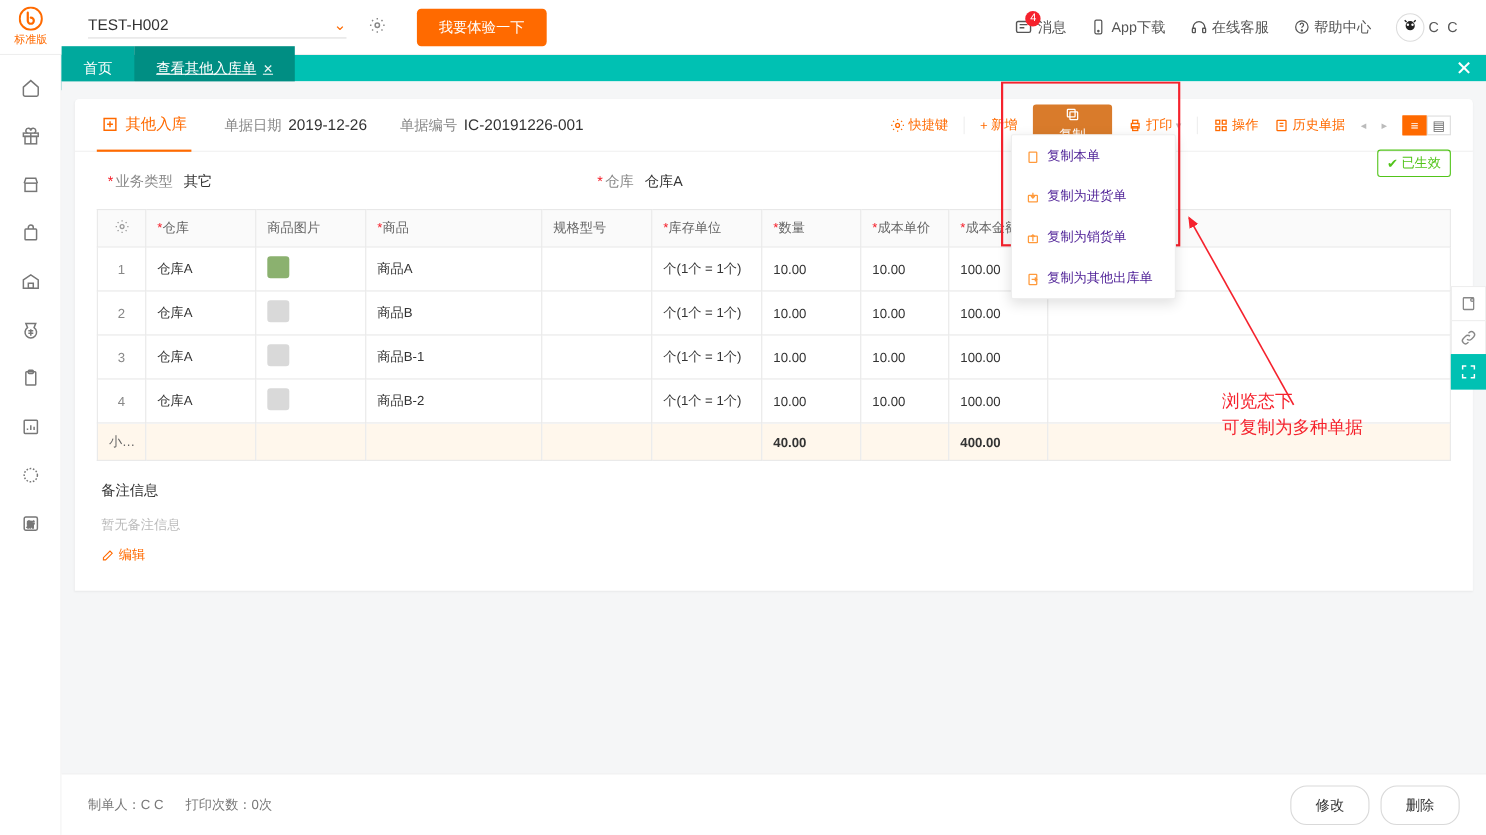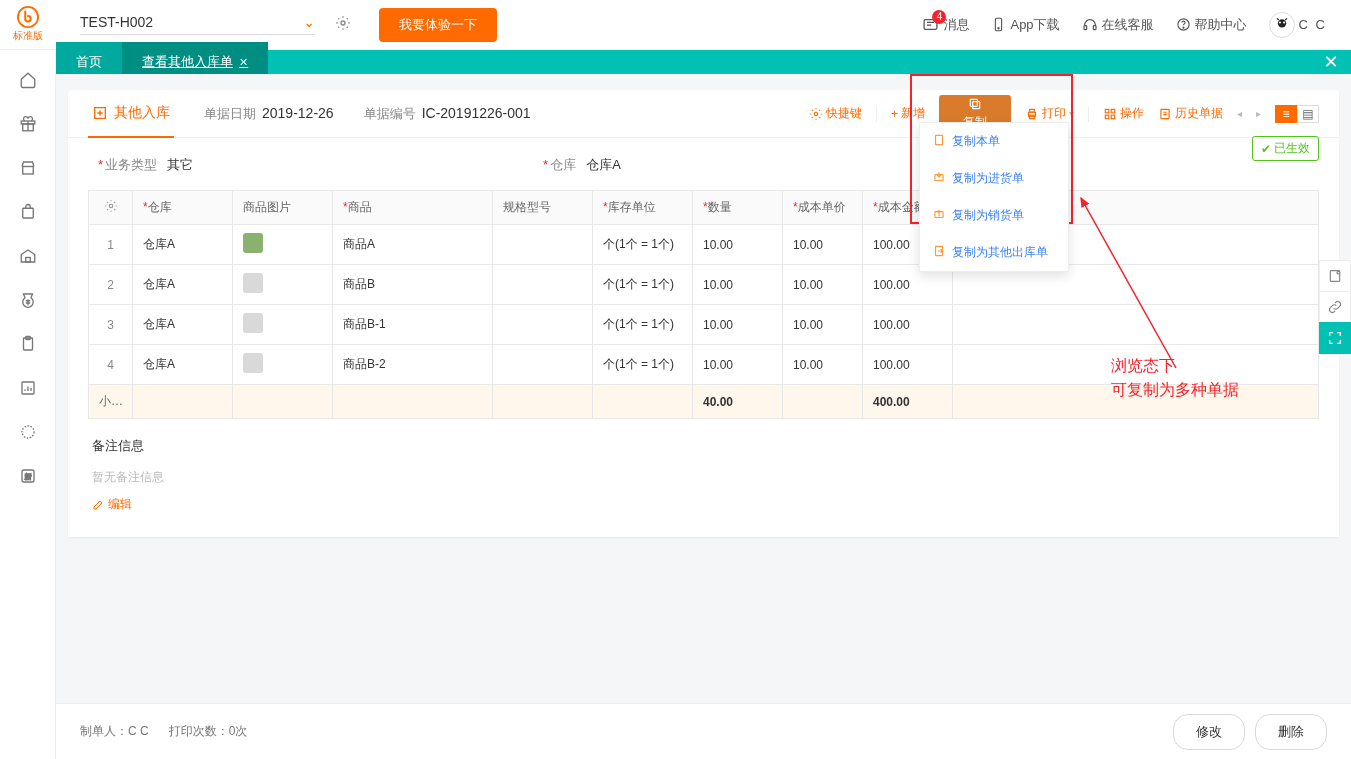"复制本单" .dropdown .ditem { align-items: flex-start -> flex-end; color: #3b82f6 -> #4c1d95 }
